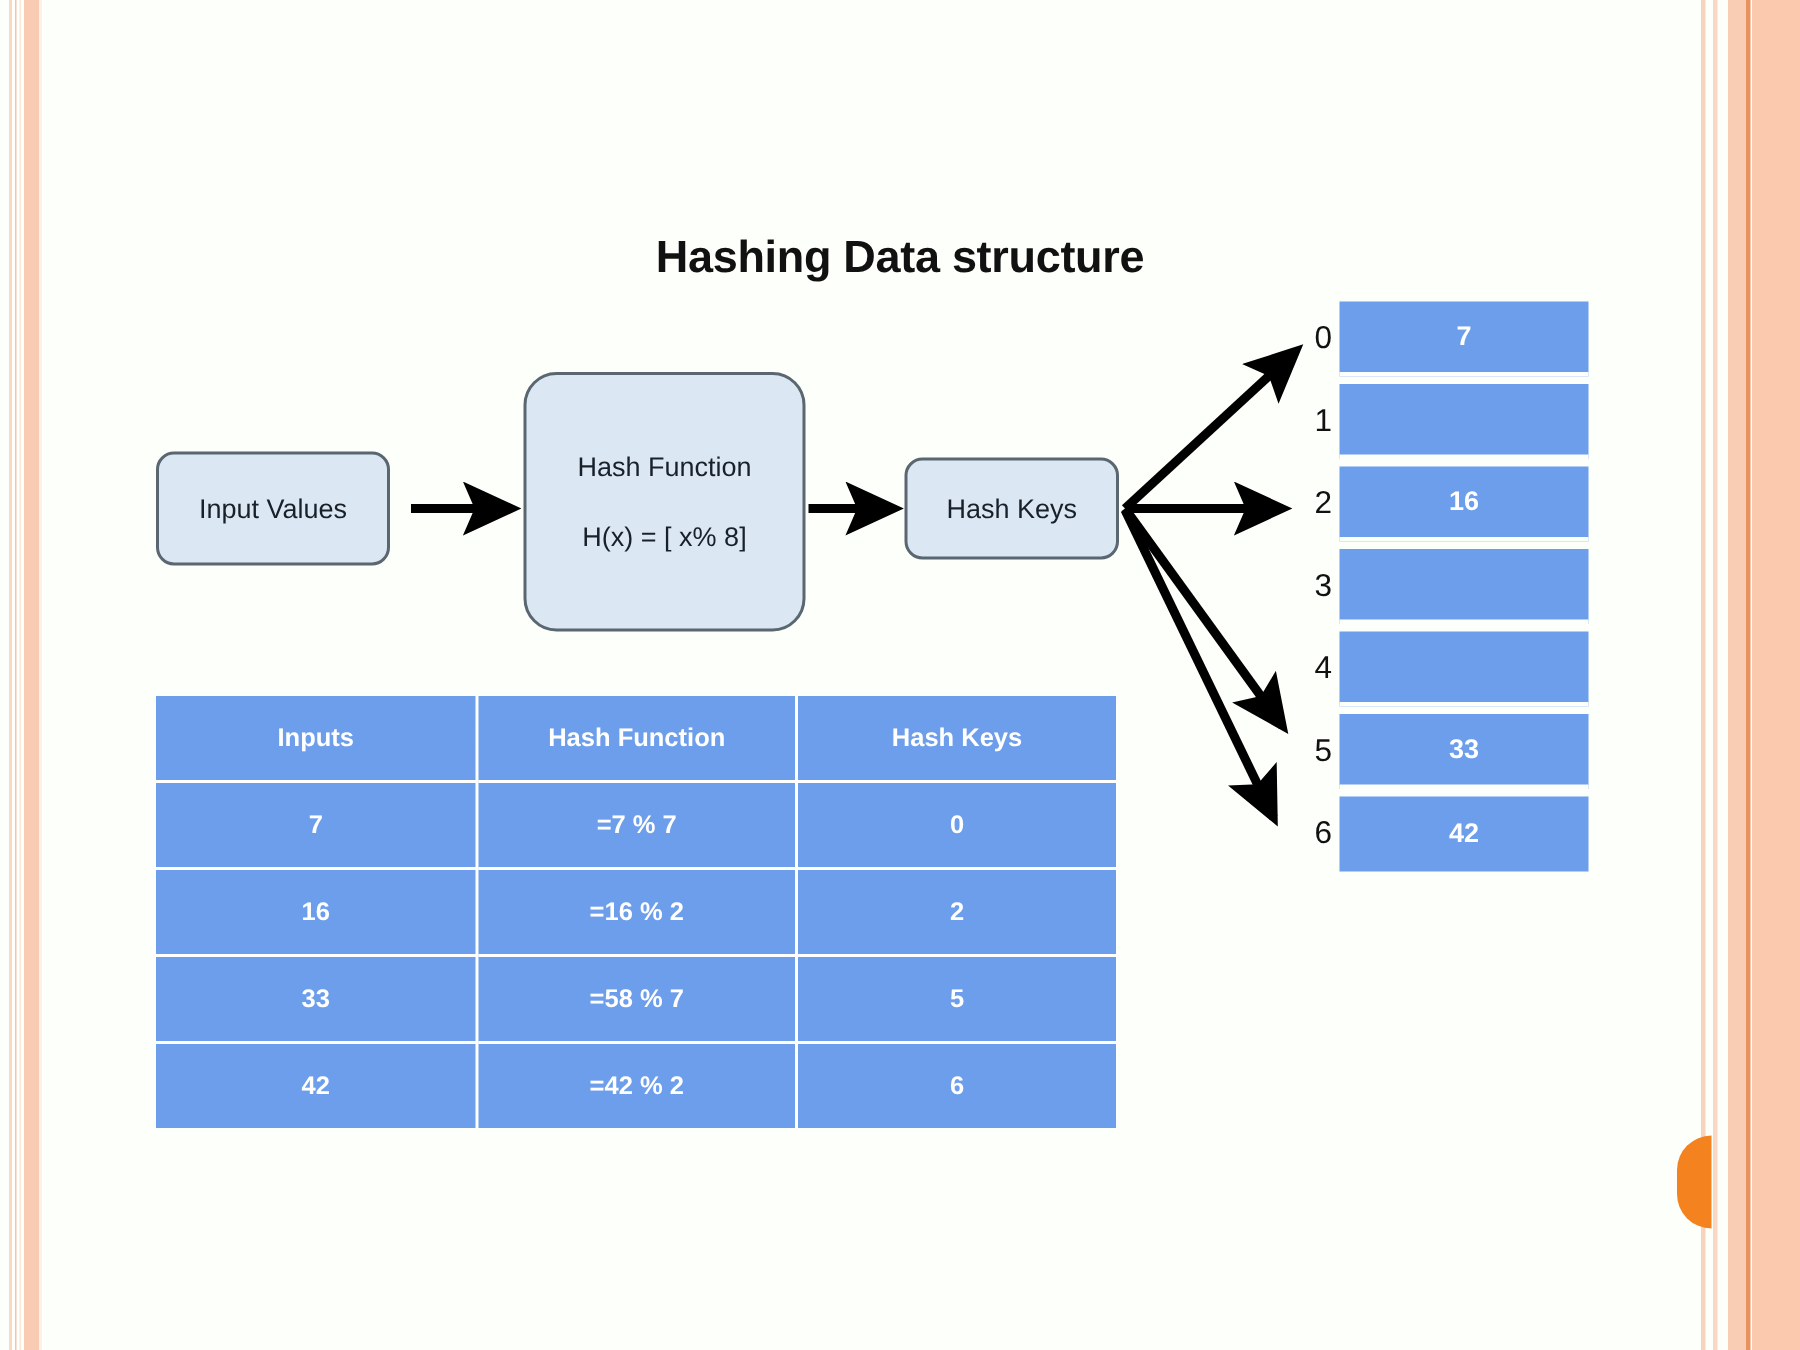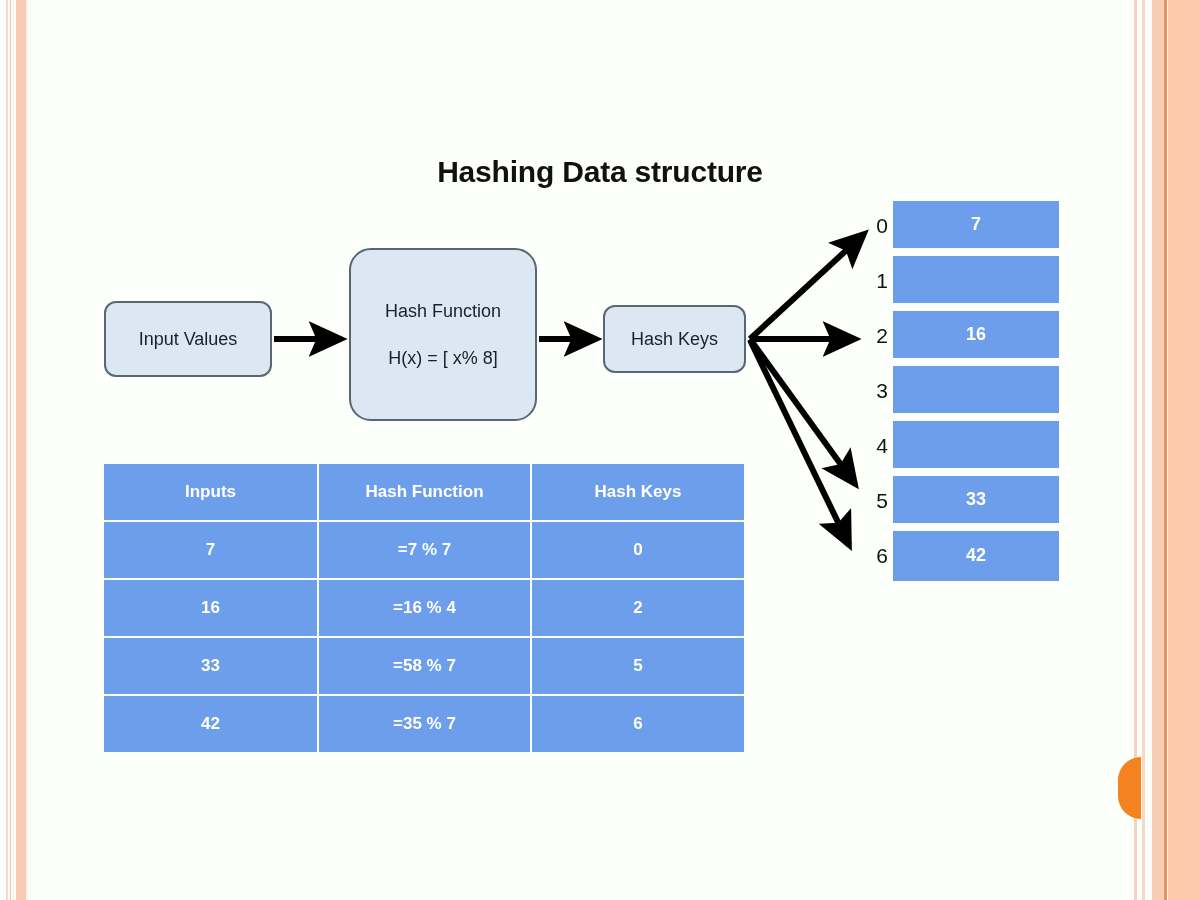"Input Values" .fbox.input-values { width: 168px -> 156px }
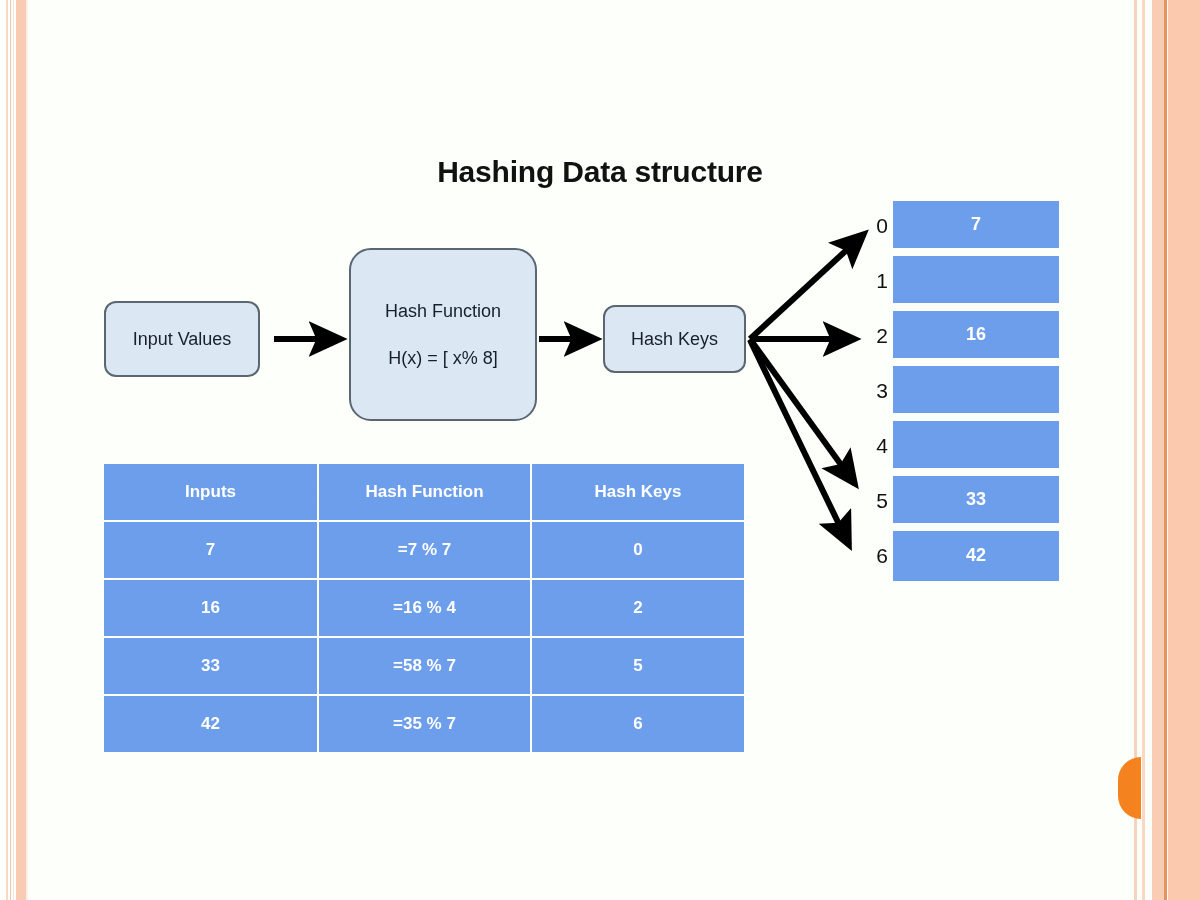"=16 % 4" td { text: 4 -> 2 }
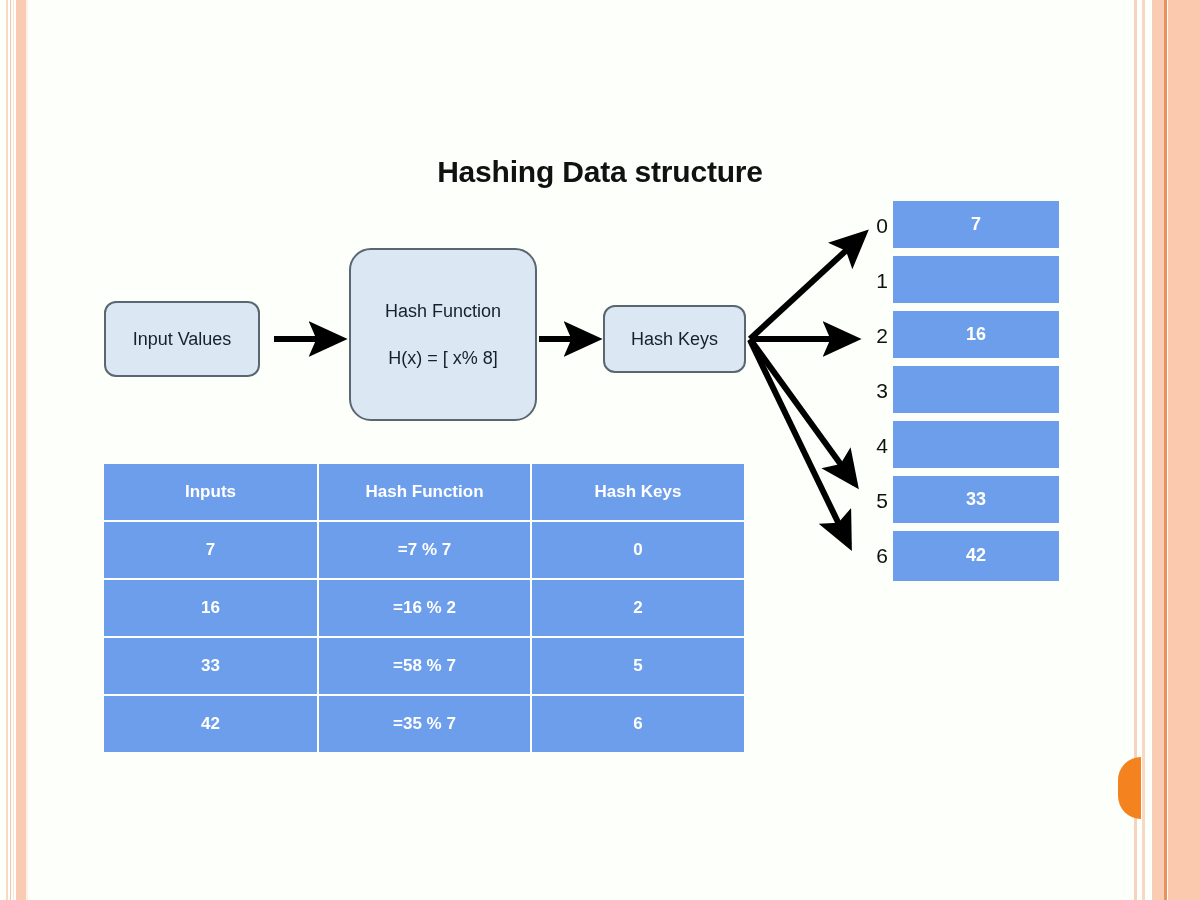"=35 % 7" td { text: 35 % 7 -> 42 % 2 }
